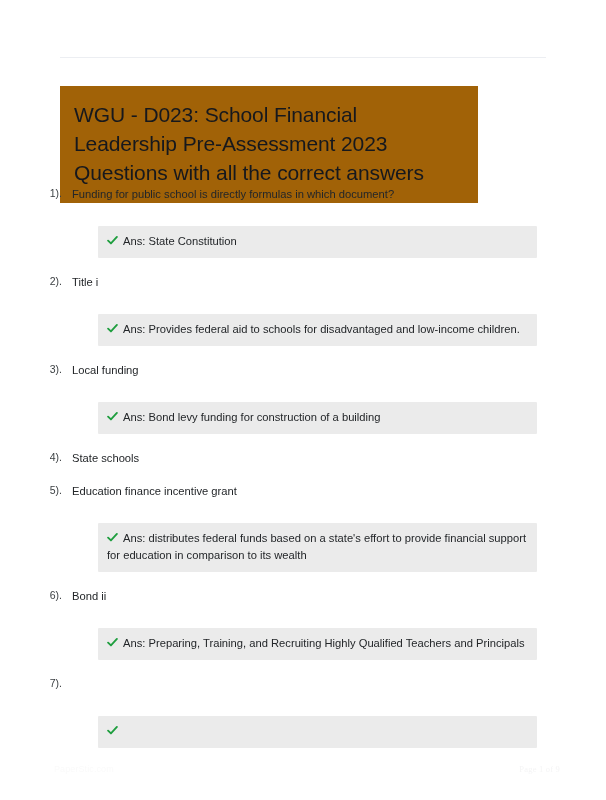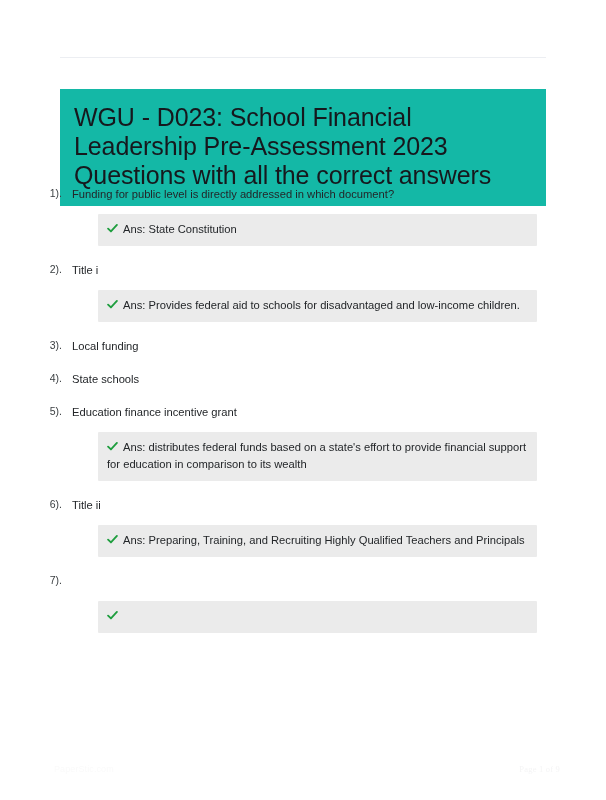"WGU - D023: School Financial" .doc-title { background: #14b8a6 -> #a16207; font-size: 25px -> 21px; width: 486px -> 418px }
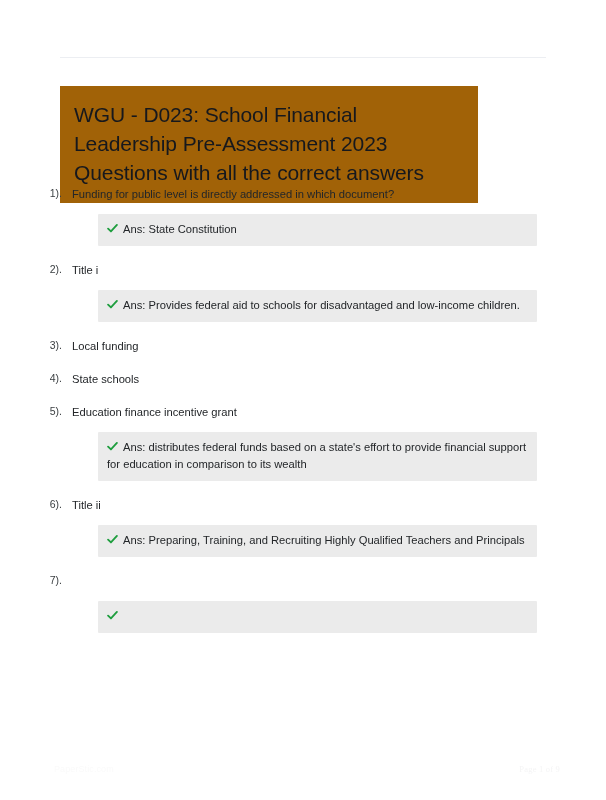"Funding for public level is" span.q-text { text: level is directly addressed -> school is directly formulas }
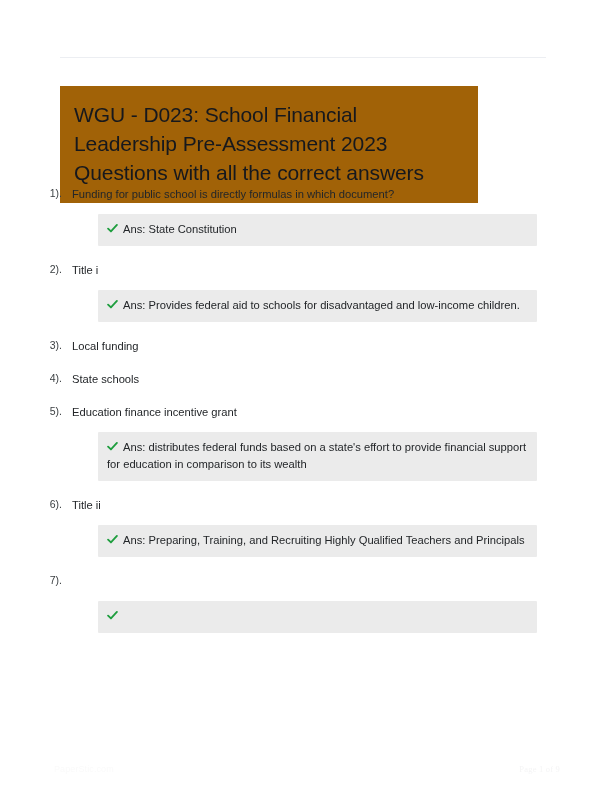"Ans: State Constitution" .ans-box { margin-top: 11px -> 23px }
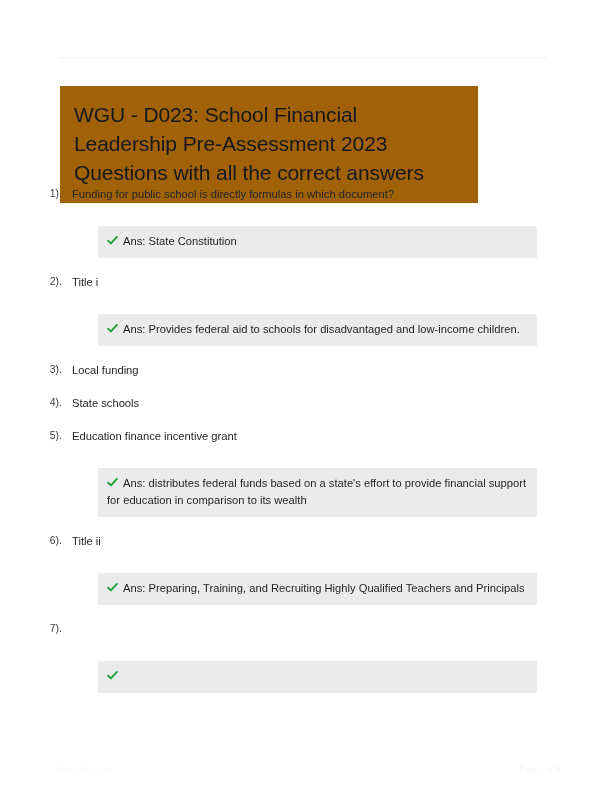"Ans: Bond levy funding for" div.ans-box { html: none -> <div> <p><span><svg> <path></path> </svg></span><span>Ans: Bond levy funding for construction of a building</span></p> </div> }
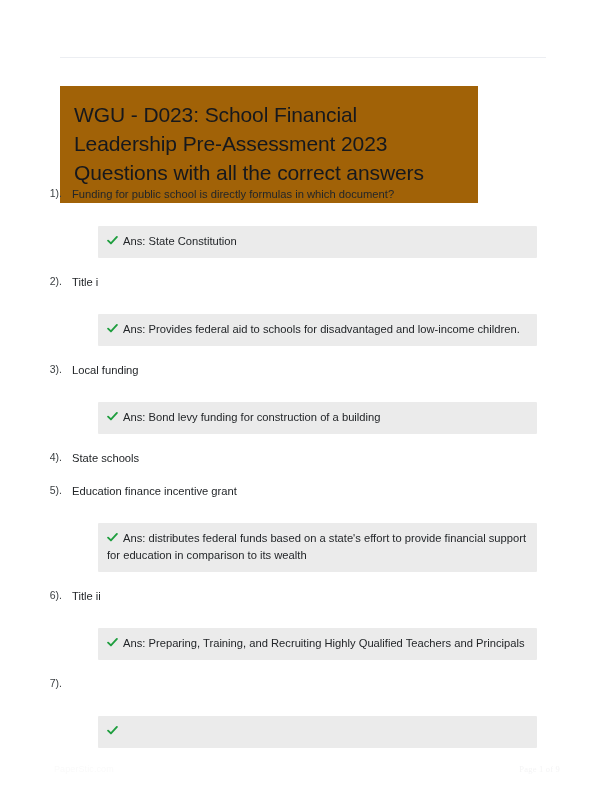"Title ii" span.q-text { text: Title -> Bond }
